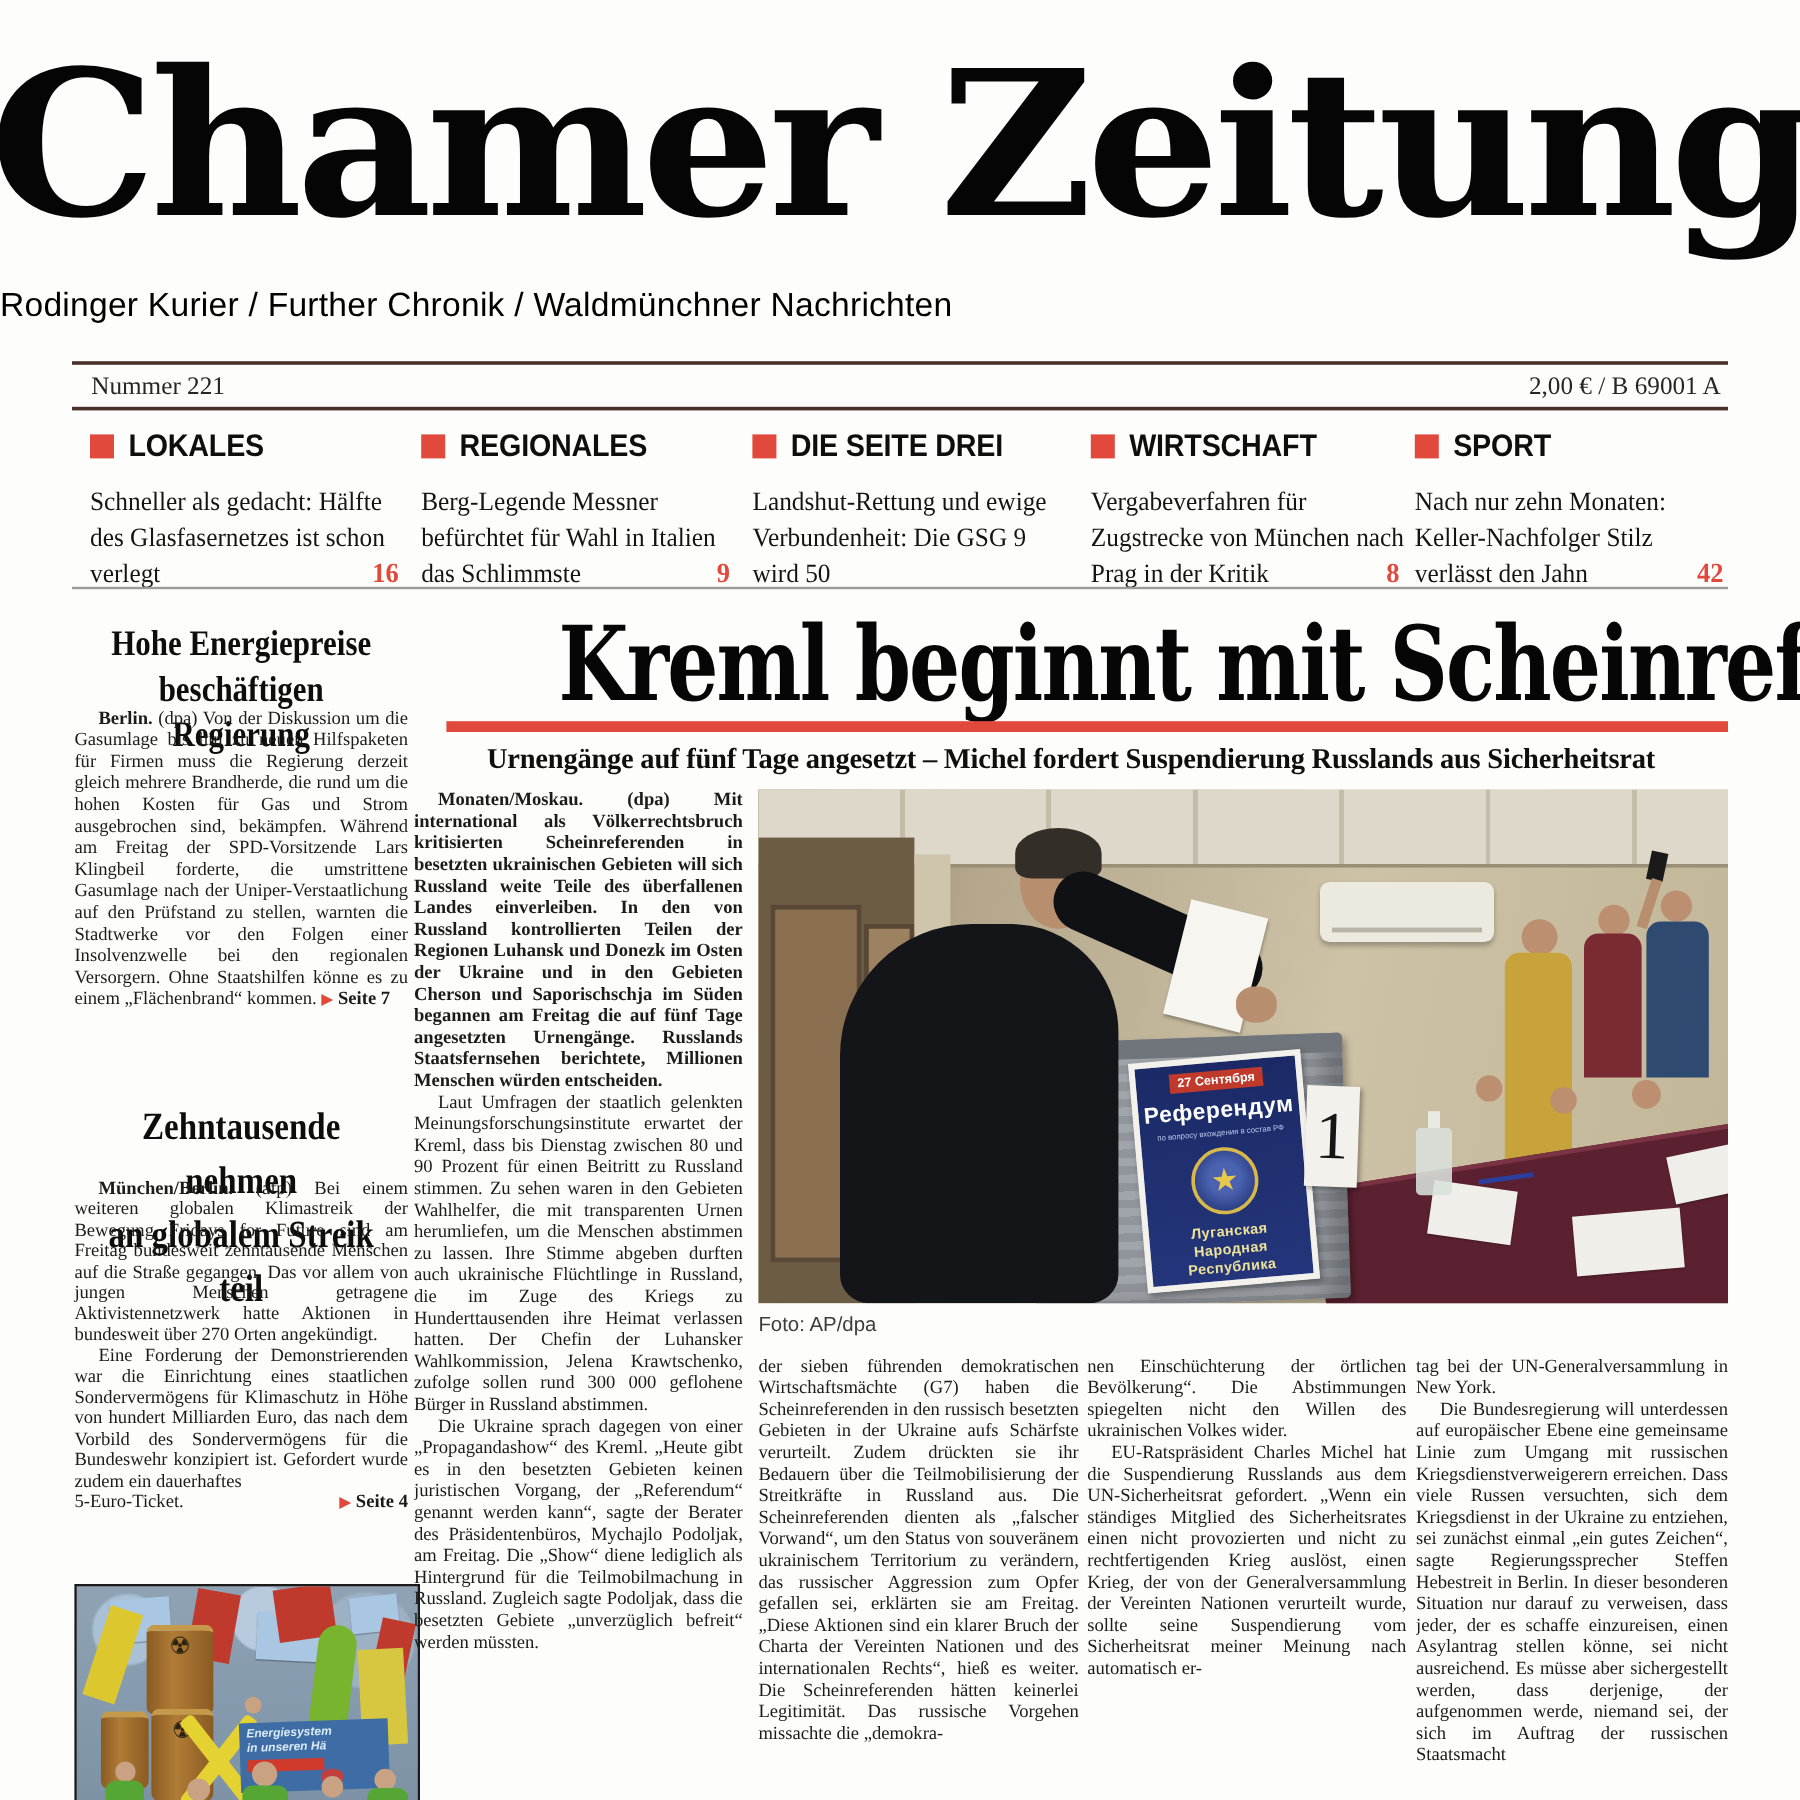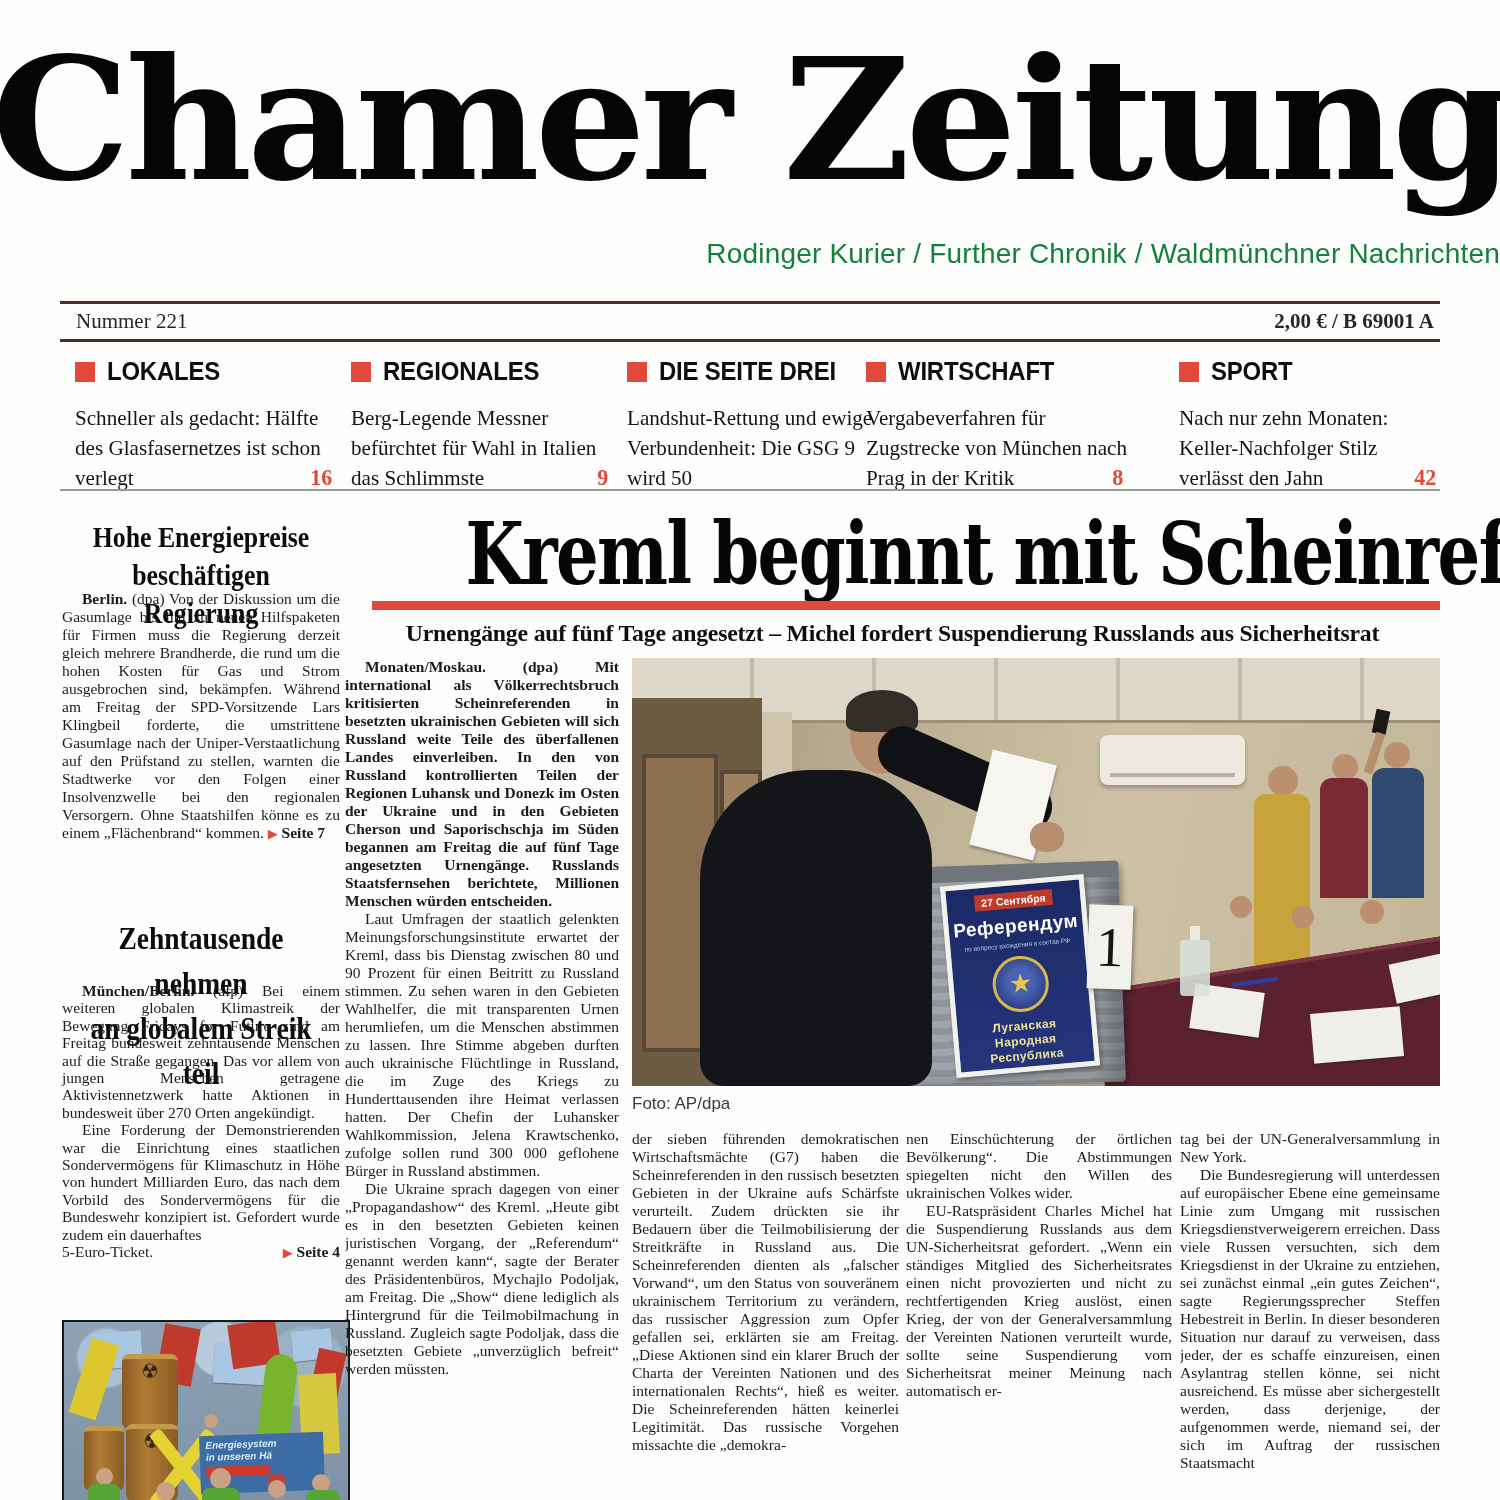"Rodinger Kurier / Further Chronik" .masthead-subtitle { color: #15803d -> #000000; text-align: right -> left }
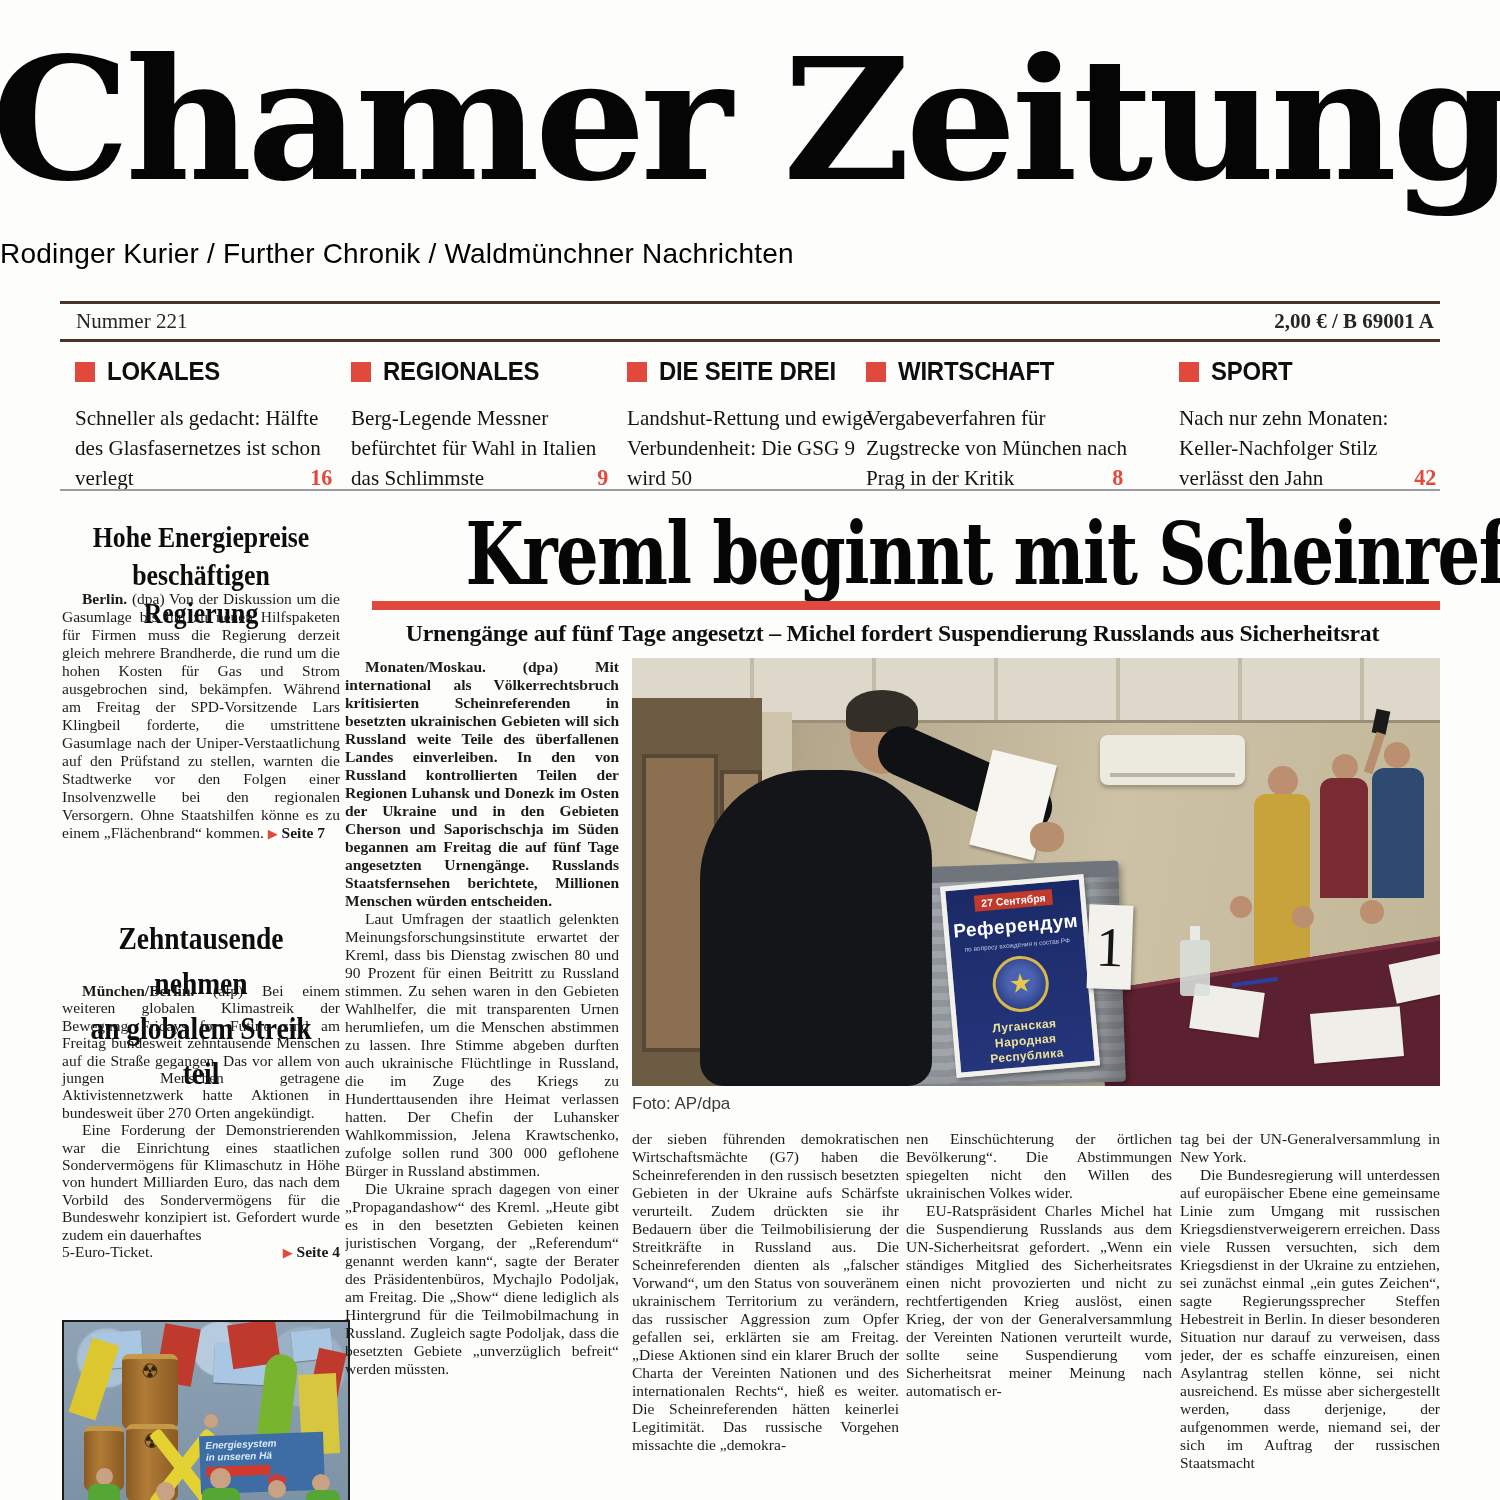"2,00 € / B 69001" .dl-price { font-weight: bold -> normal }
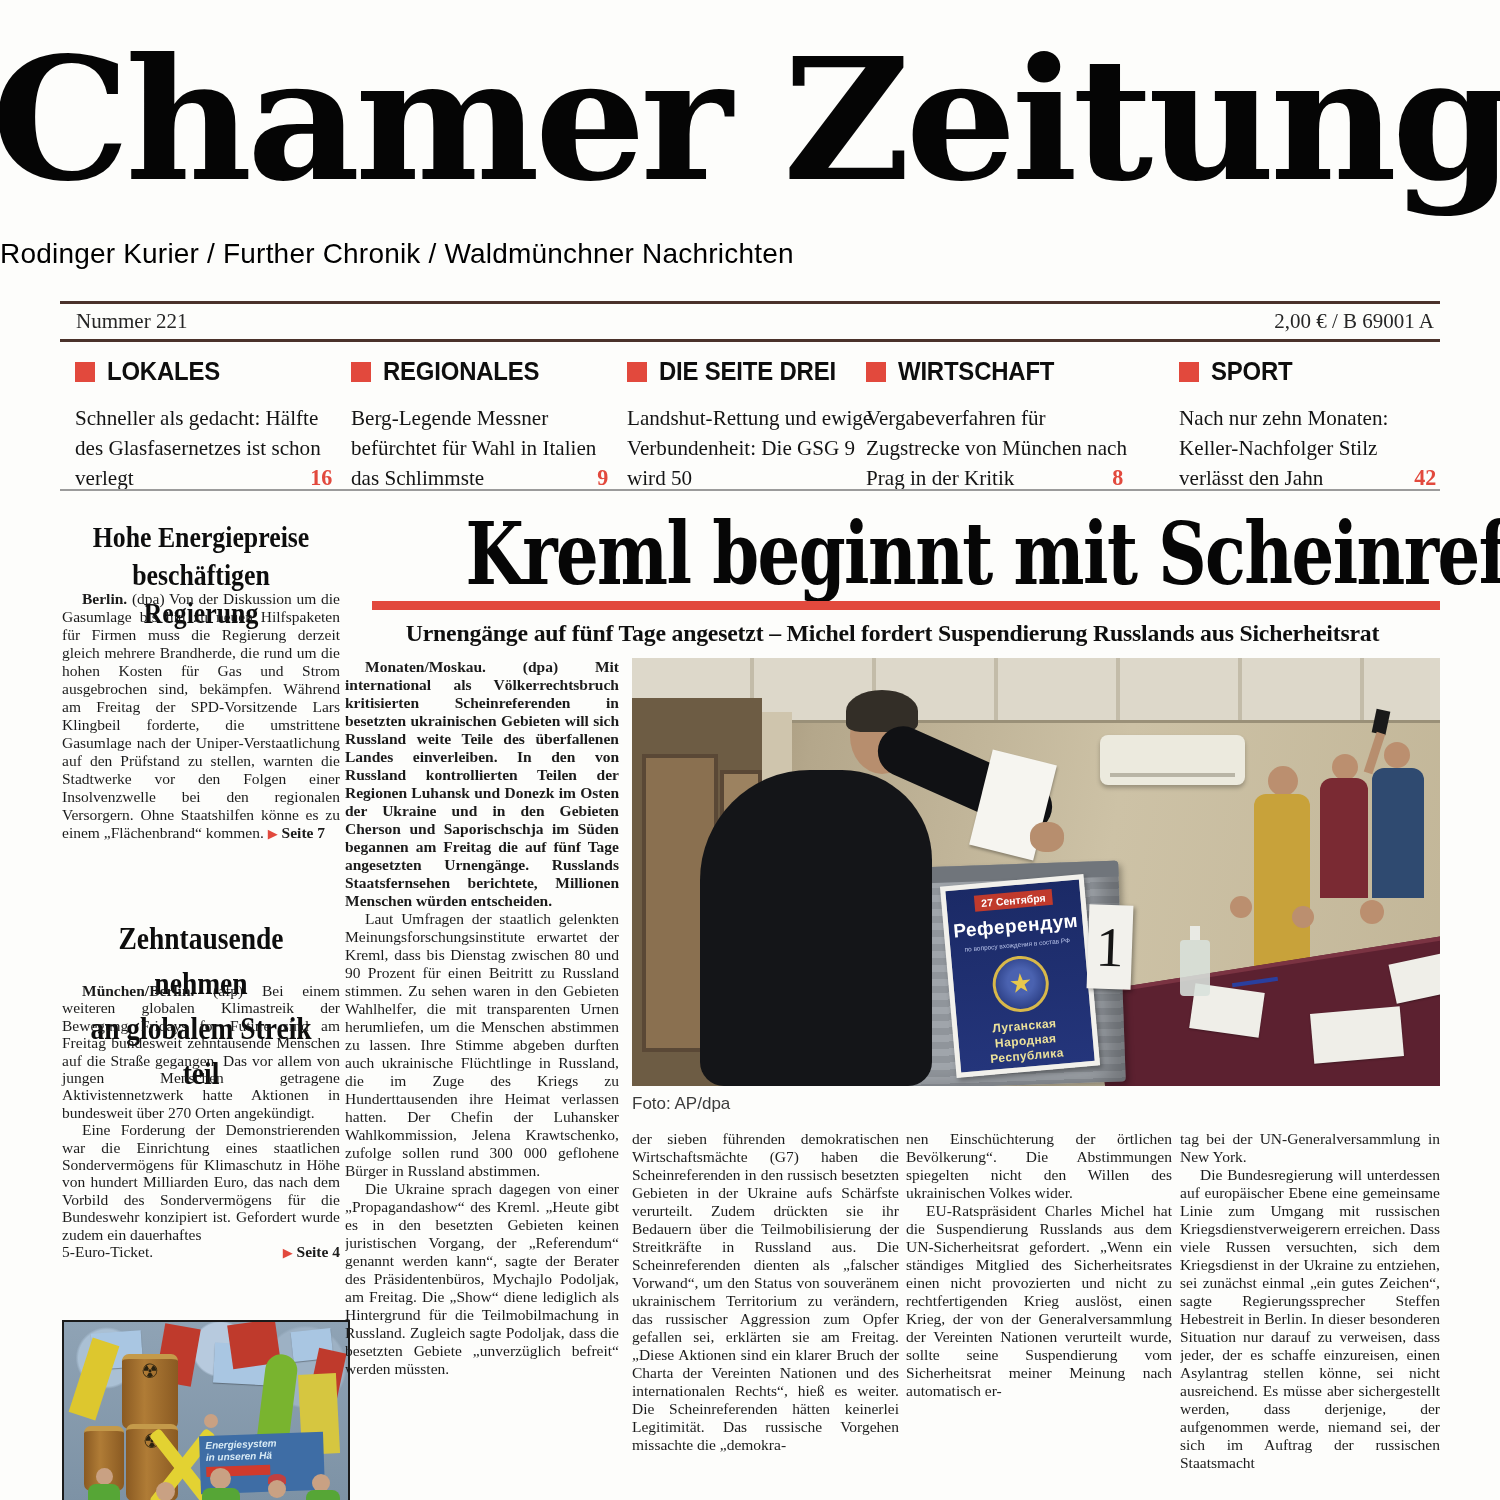"WIRTSCHAFT" div.abs { left: 866px -> 909px }
